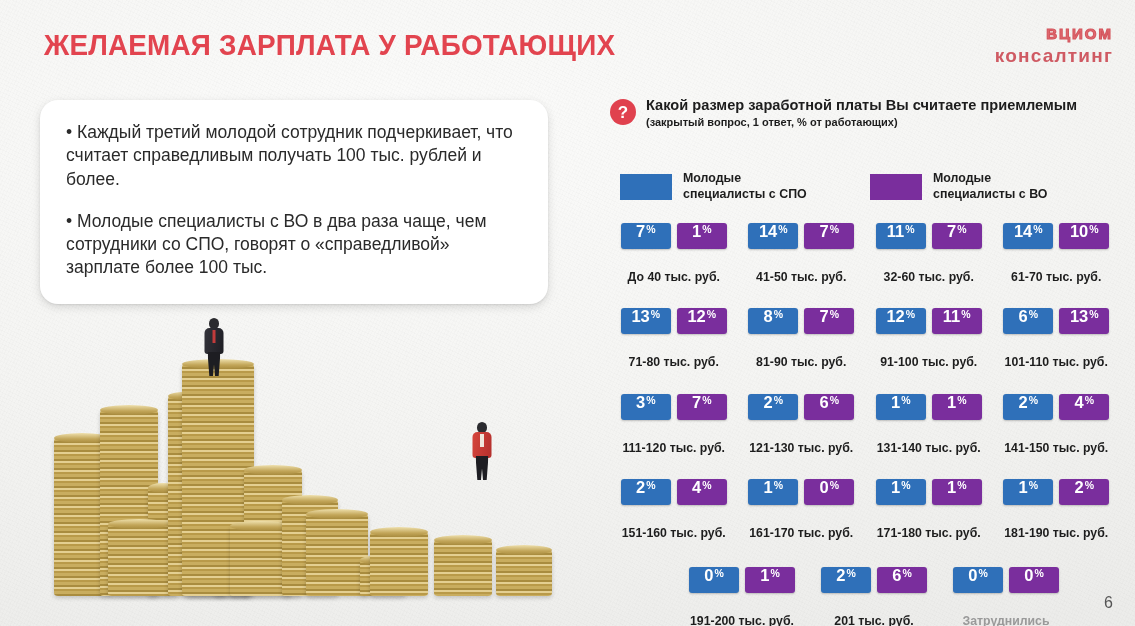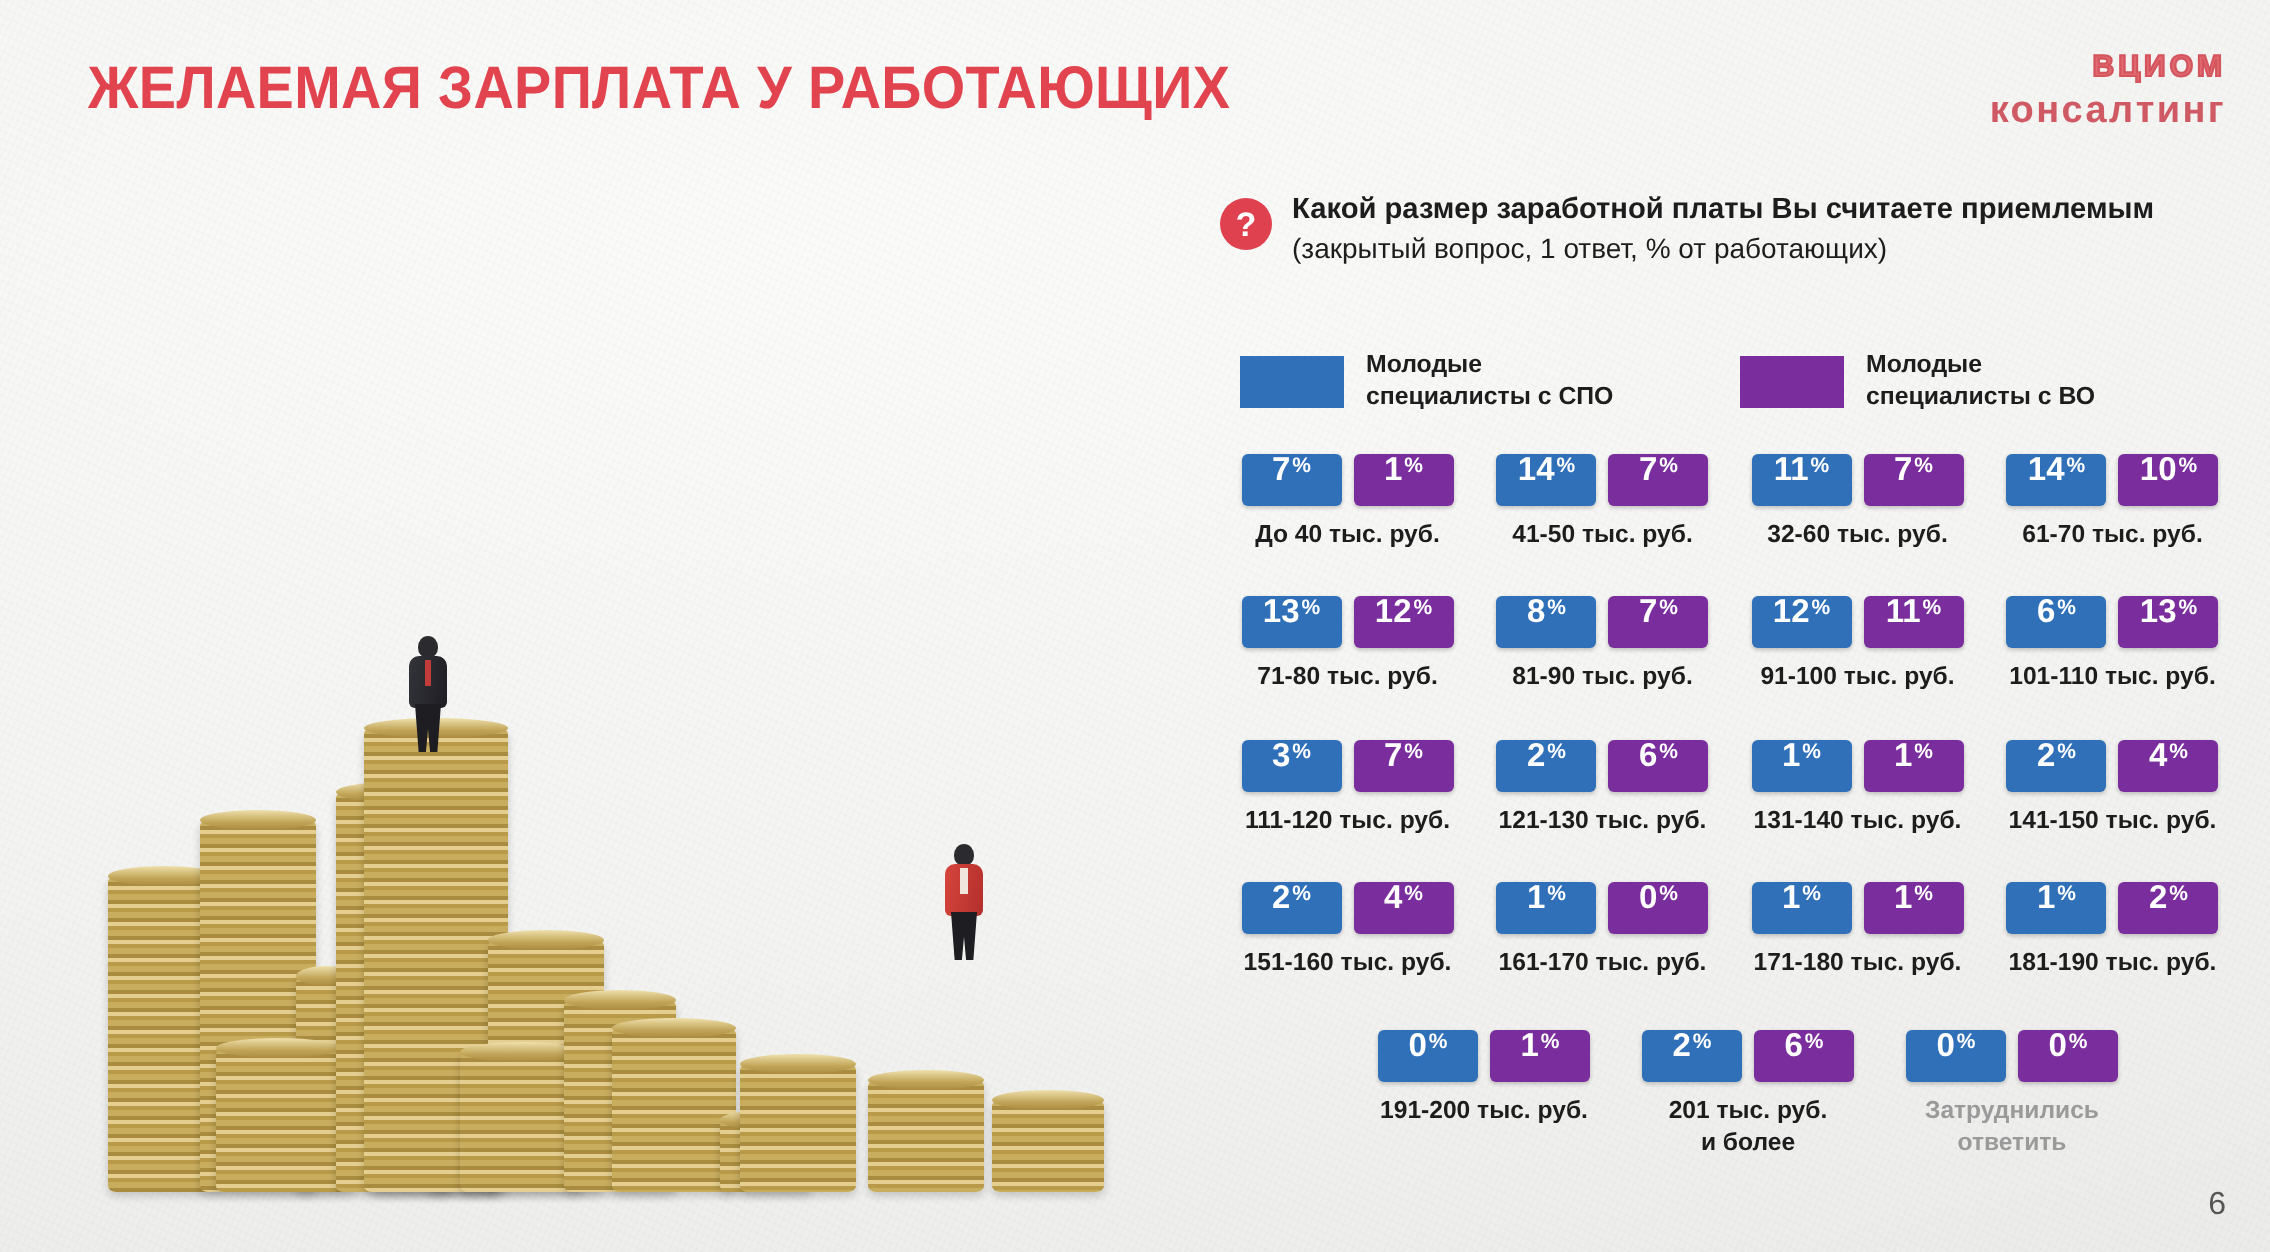"• Каждый третий молодой сотрудник" div { html: none -> <div> <p>• Каждый третий молодой сотрудник подчеркивает, что считает справедливым получать 100 тыс. рублей и более.</p> <p>• Молодые специалисты с ВО в два раза чаще, чем сотрудники со СПО, говорят о «справедливой» зарплате более 100 тыс.</p> </div> }
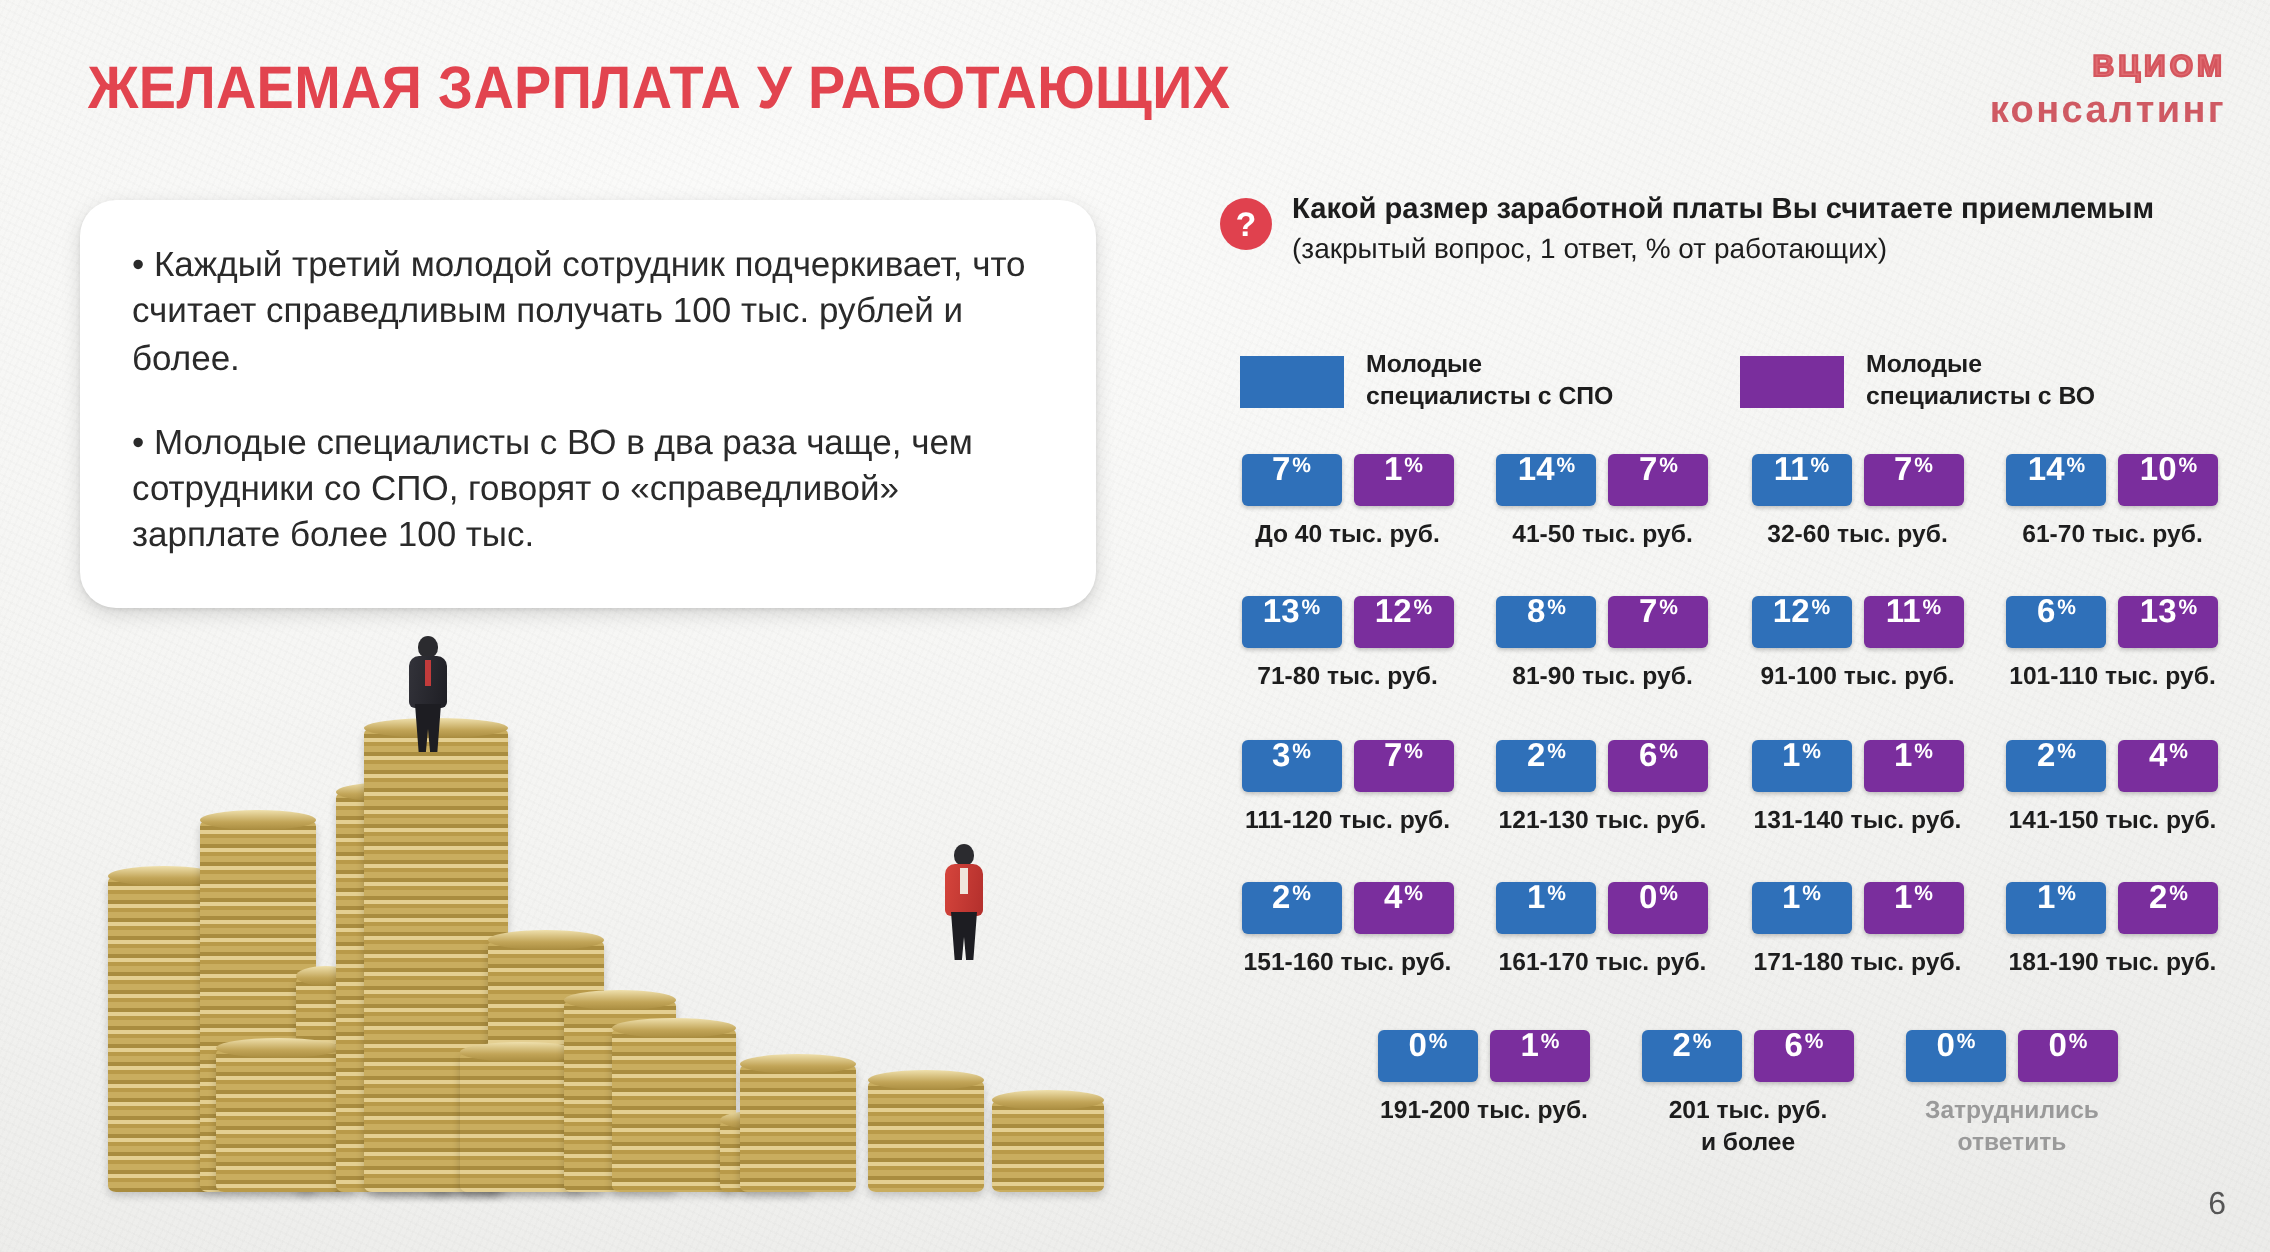"(закрытый вопрос, 1 ответ, %" #qtext .sub { font-size: 14px -> 11px; font-weight: normal -> bold }
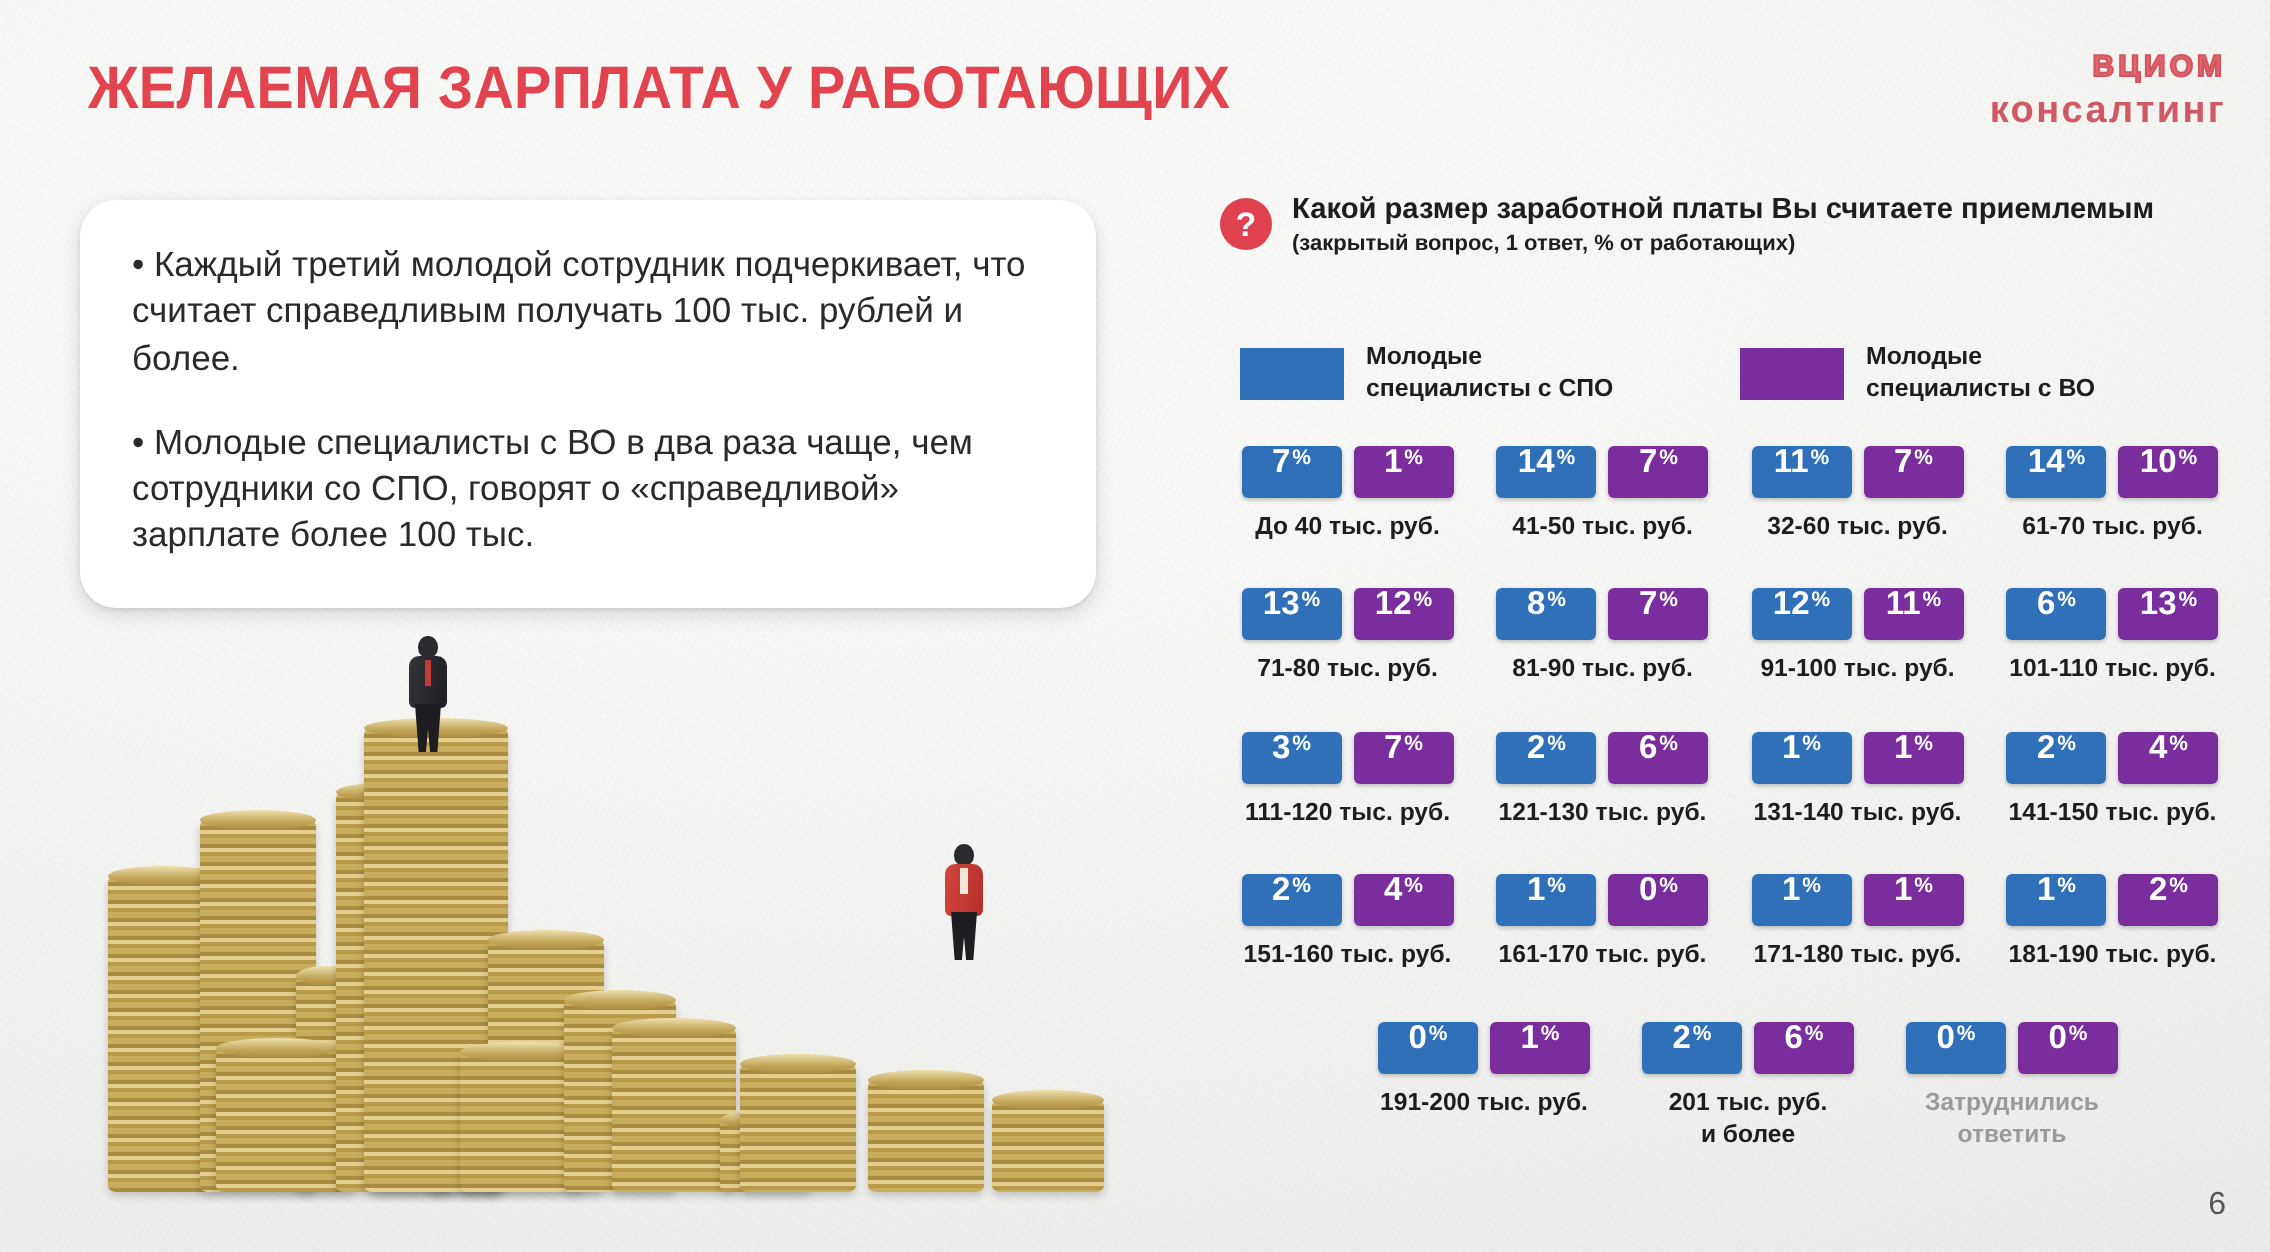"До 40 тыс. руб." .clab { margin-top: 7px -> 21px }
